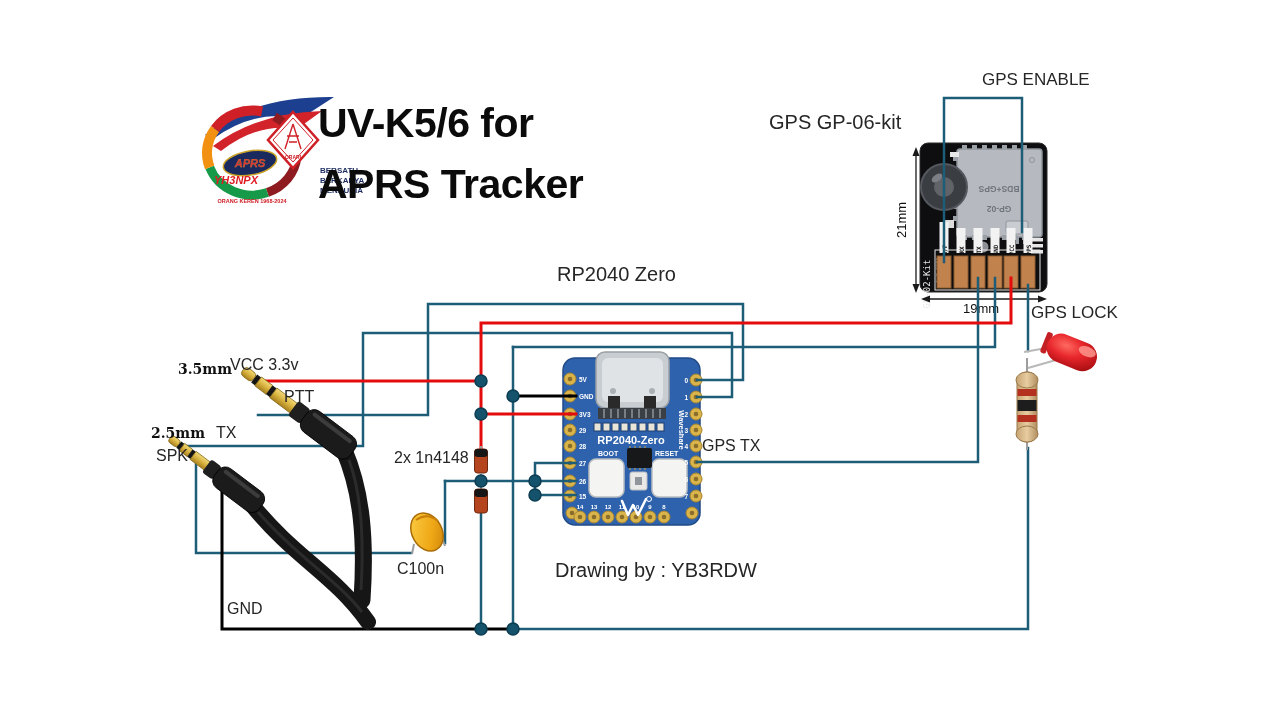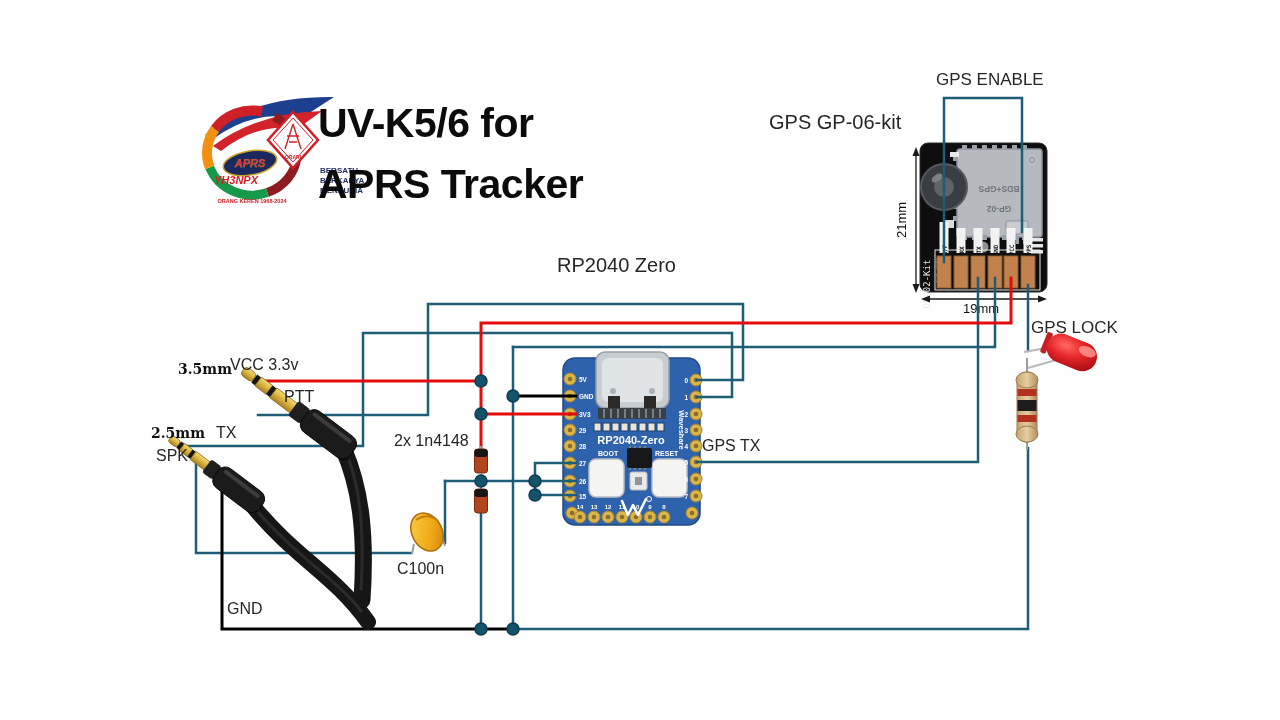"GPS ENABLE" div.label { left: 936px -> 982px }
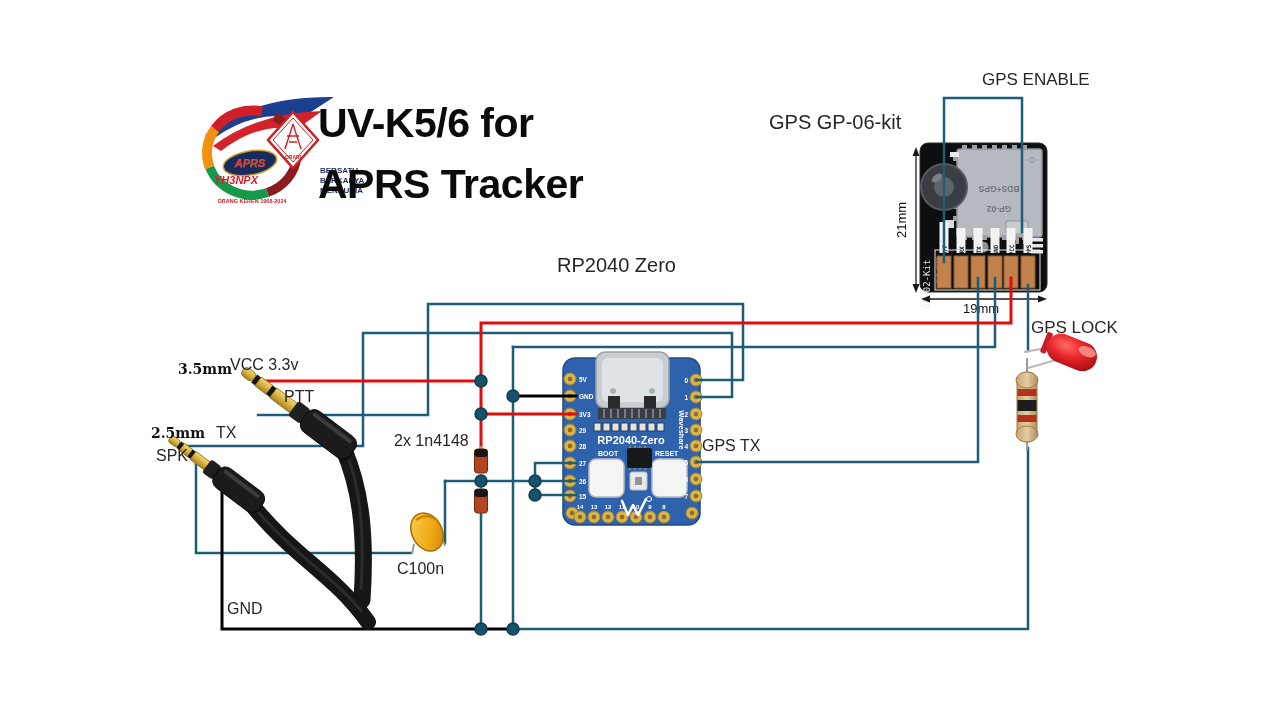"RP2040 Zero" div.label { top: 254px -> 263px }
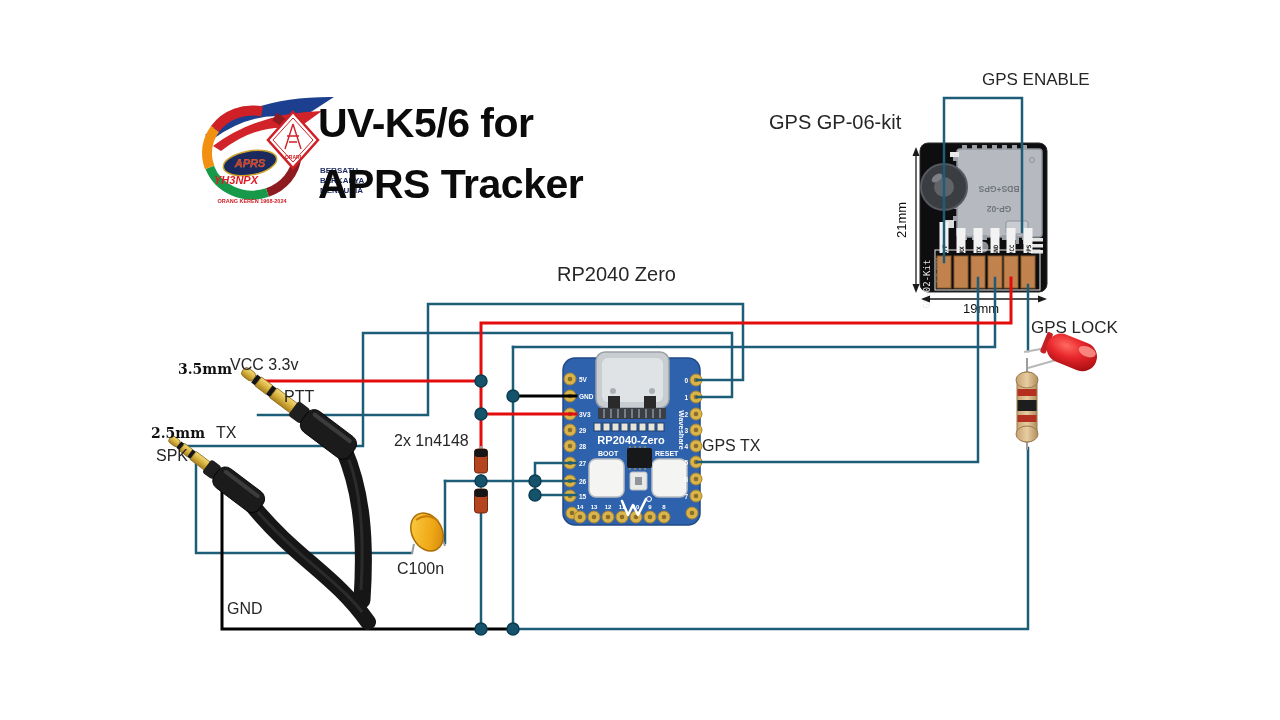"GPS LOCK" div.label { top: 319px -> 304px }
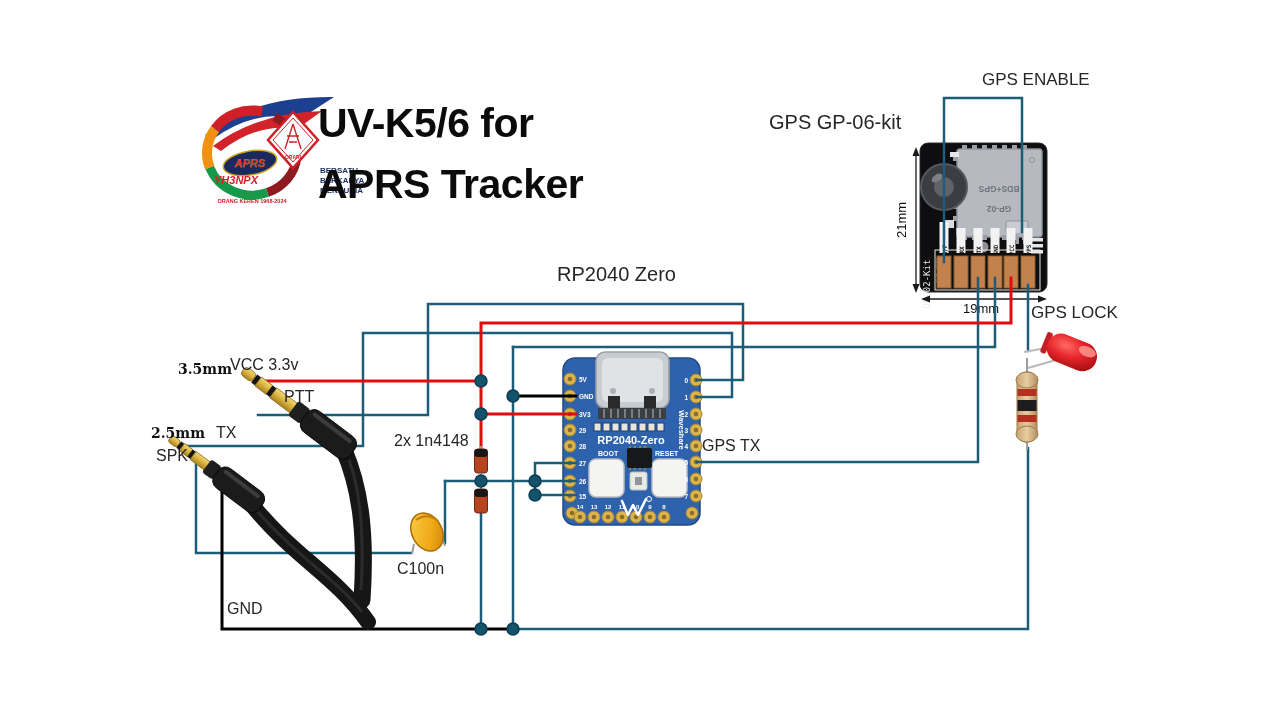"2x 1n4148" div.label { top: 432px -> 449px }
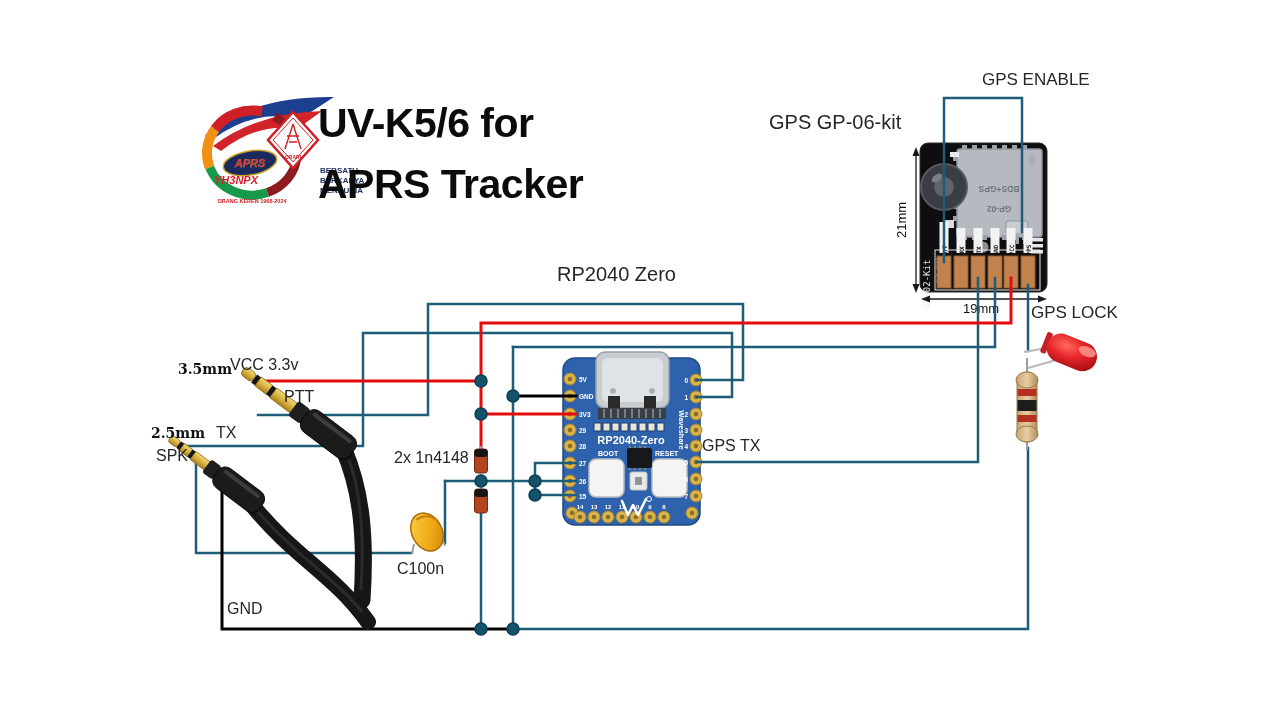"Drawing by : YB3RDW" div.label { html: none -> <div>Drawing by : YB3RDW</div> }
